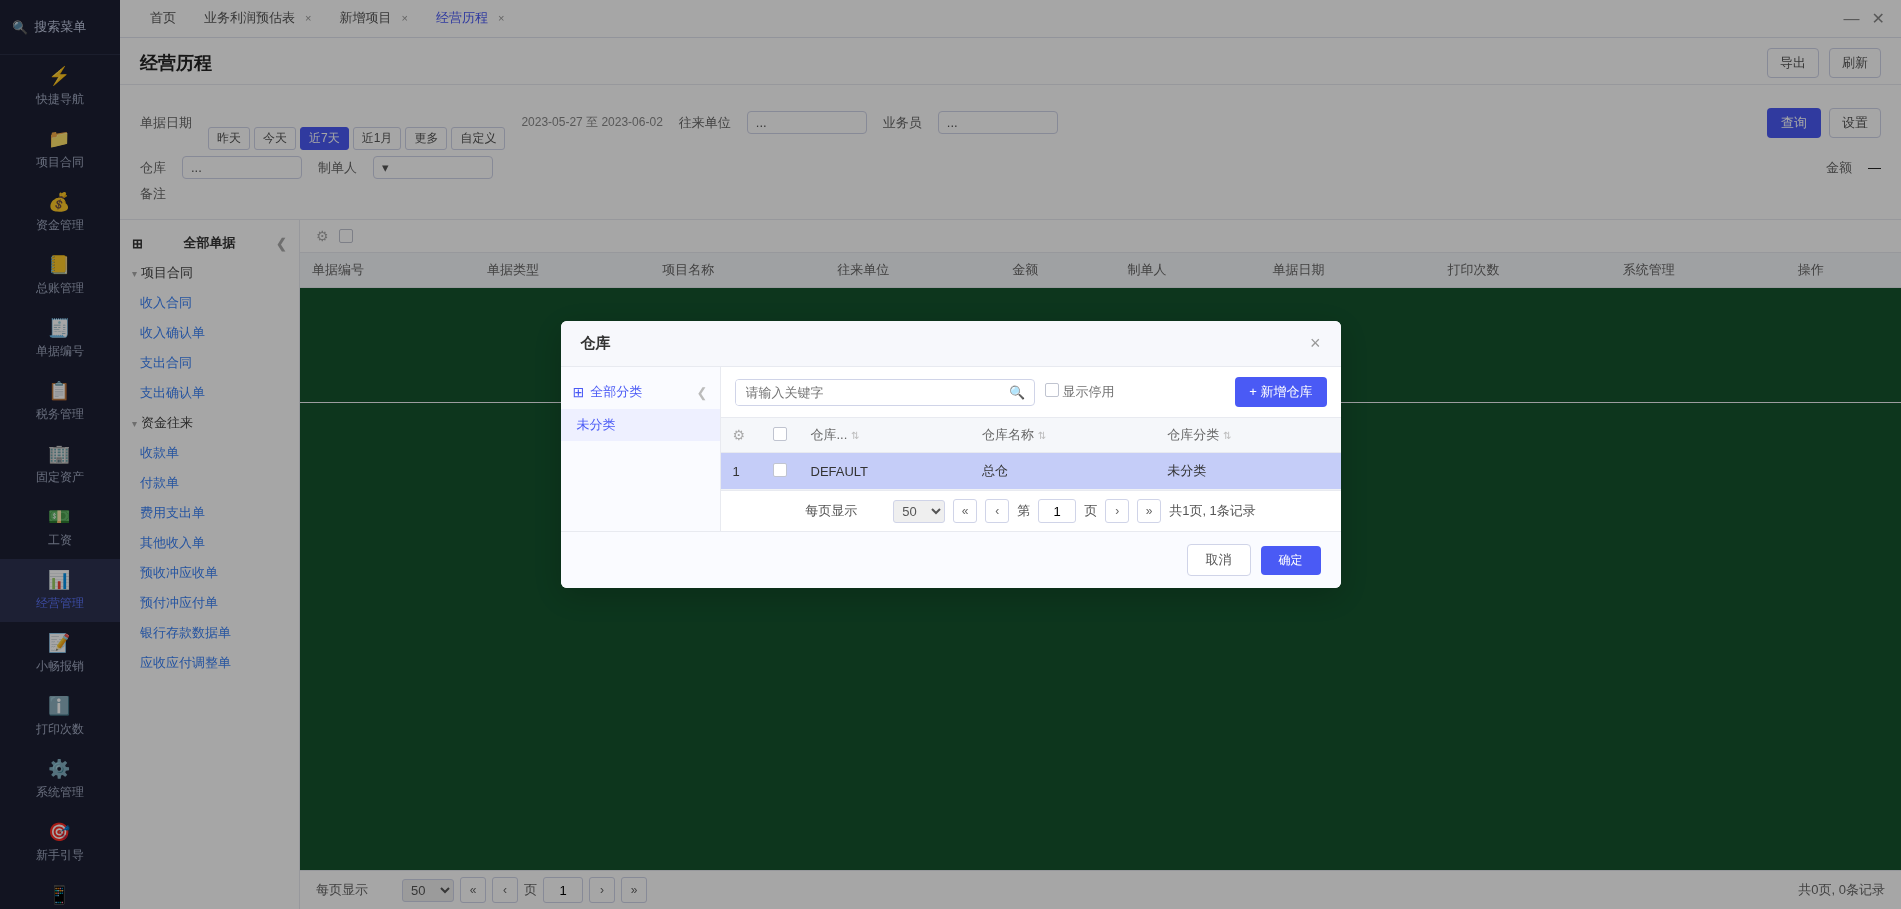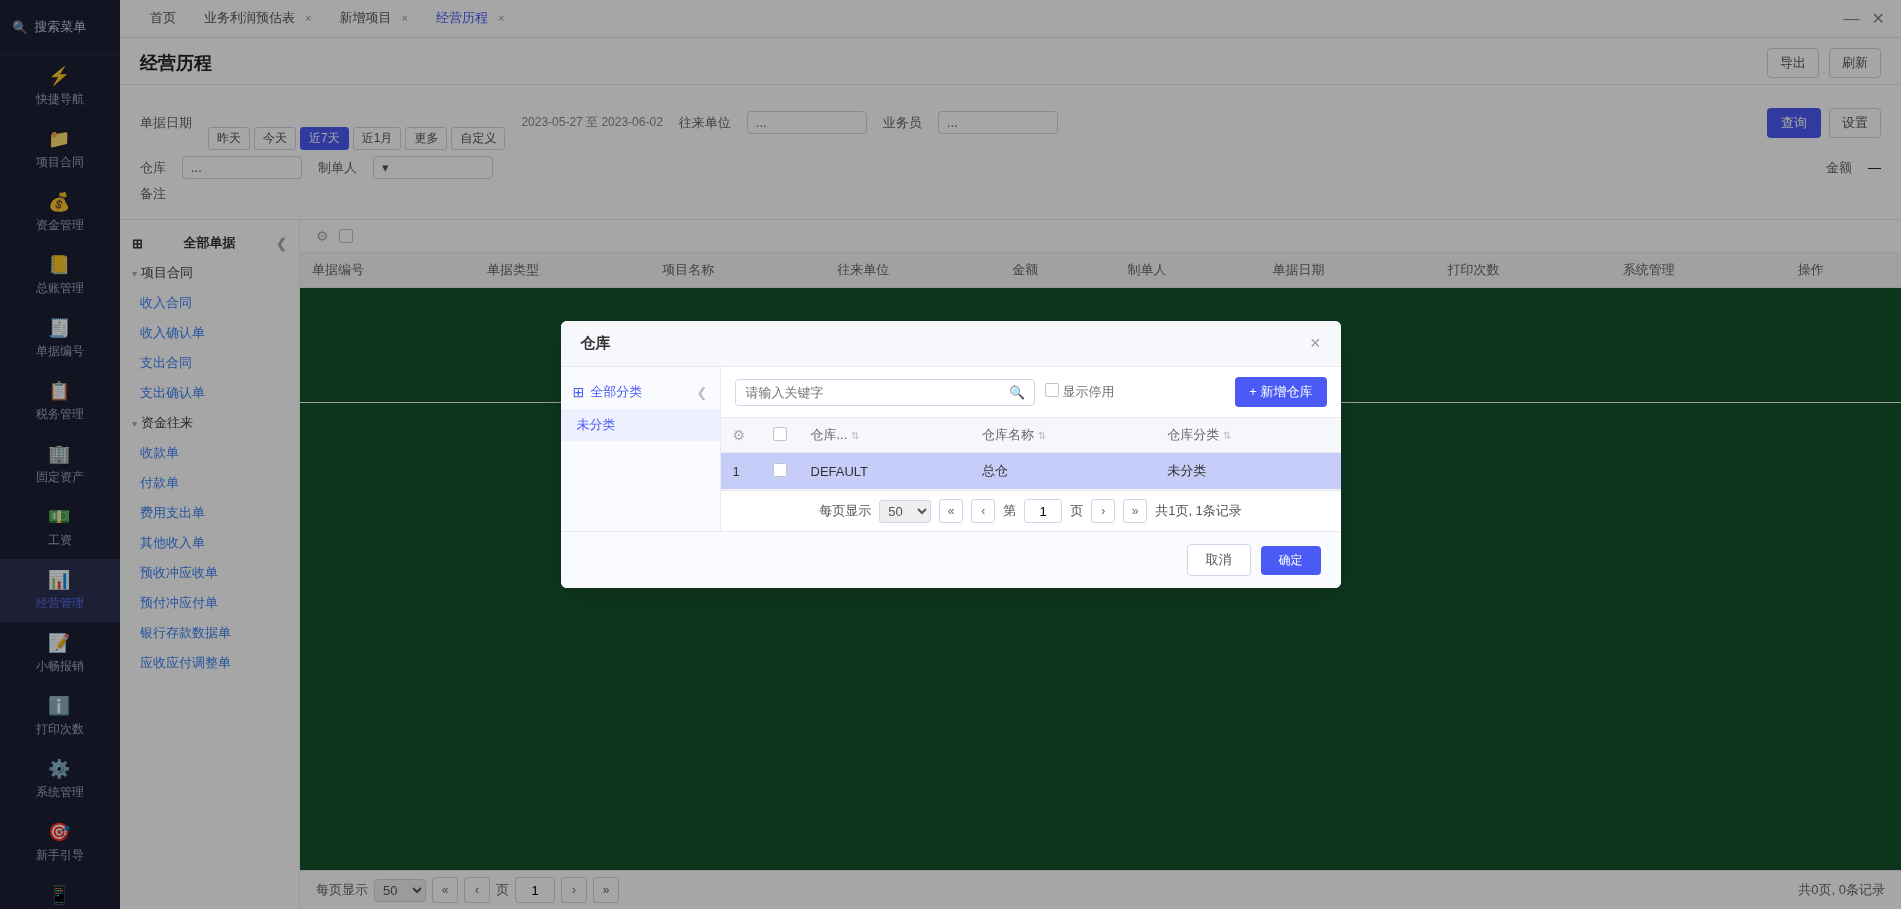"50" .page-size-select { margin-left: none -> 28px }
